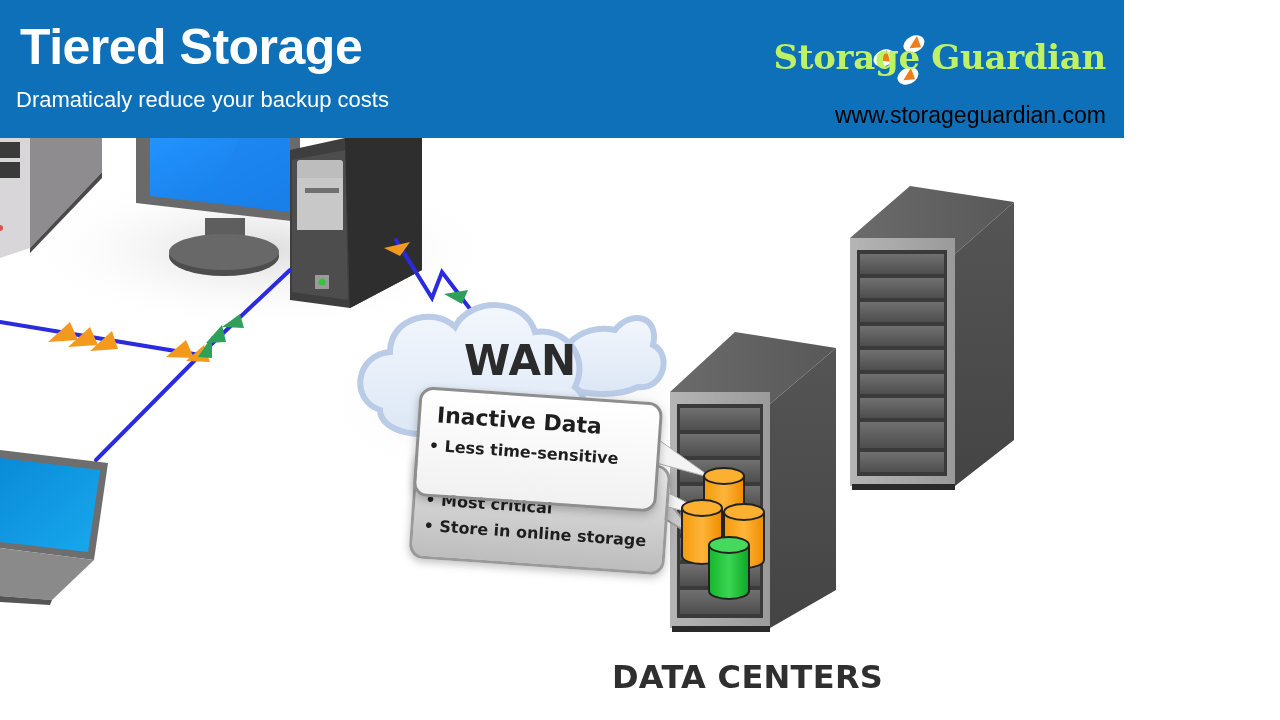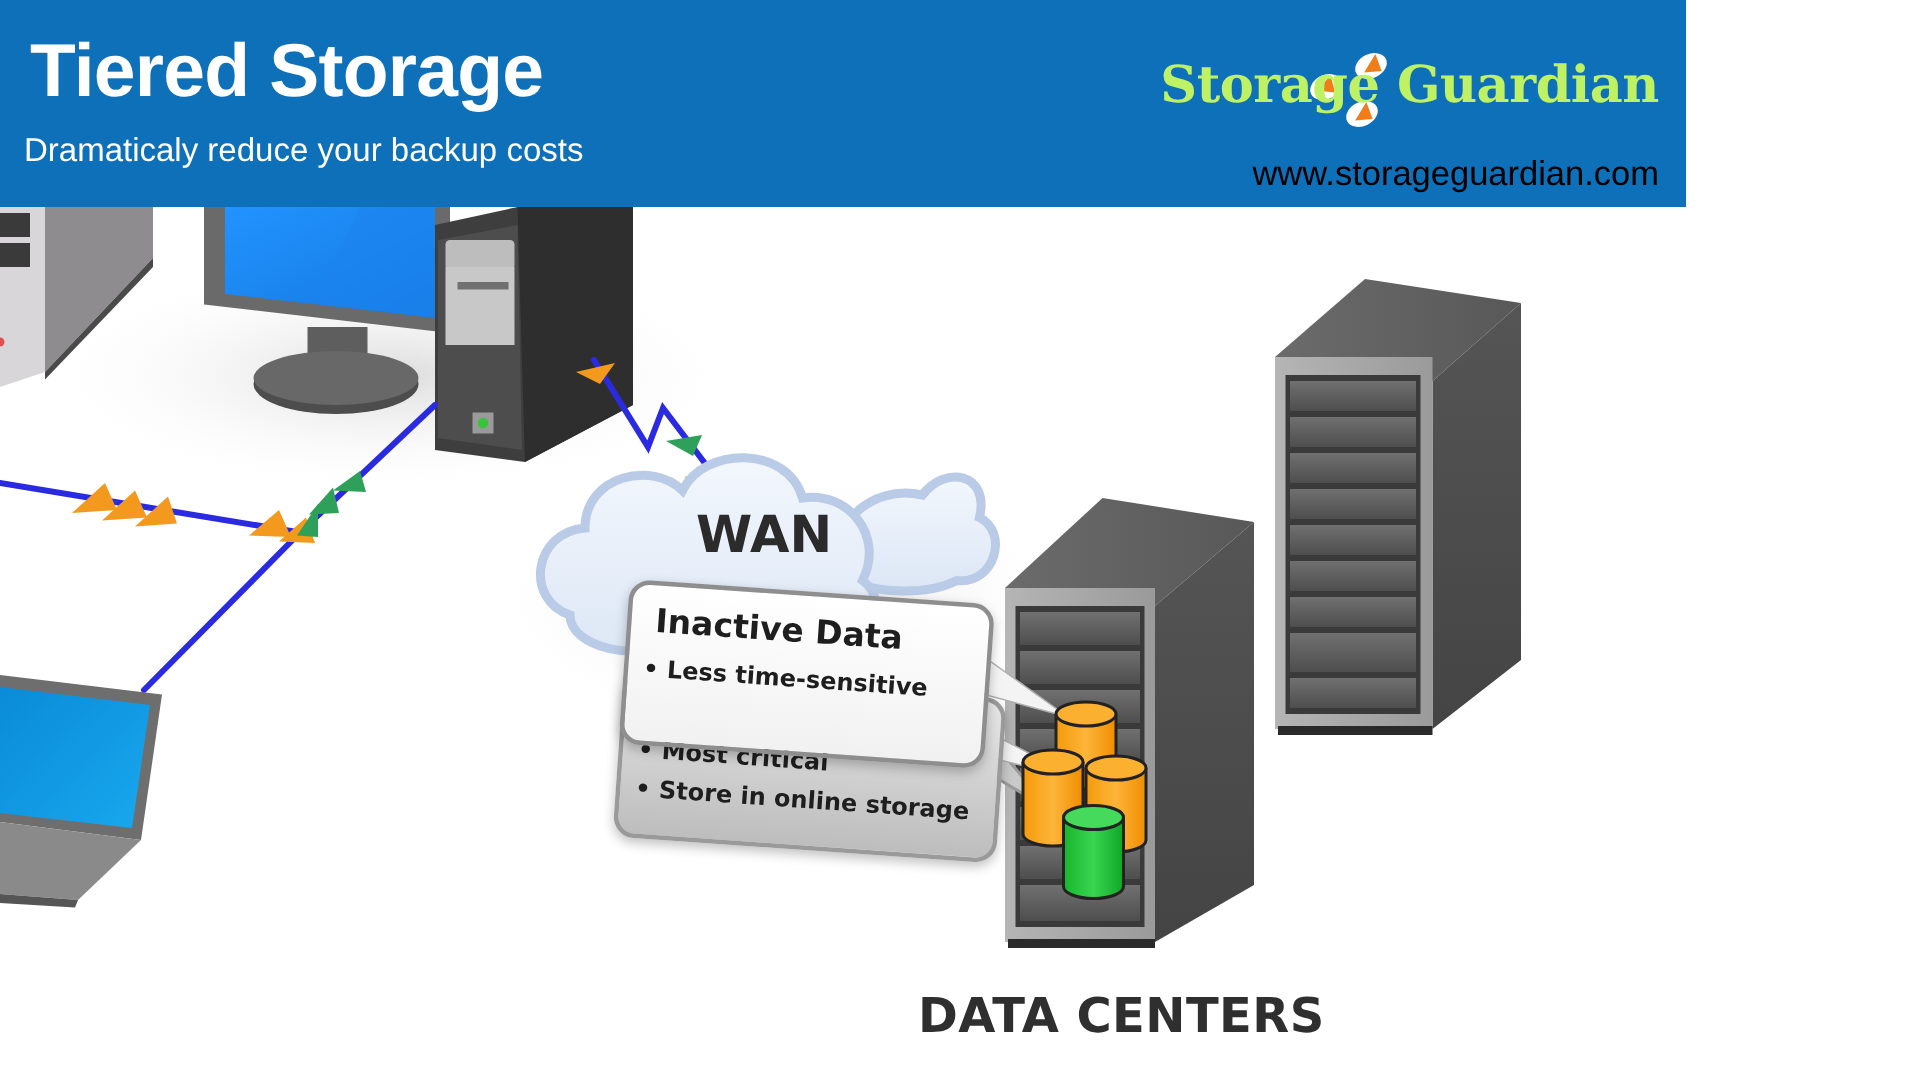"WAN" .wan-label { font-size: 34px -> 42px }
